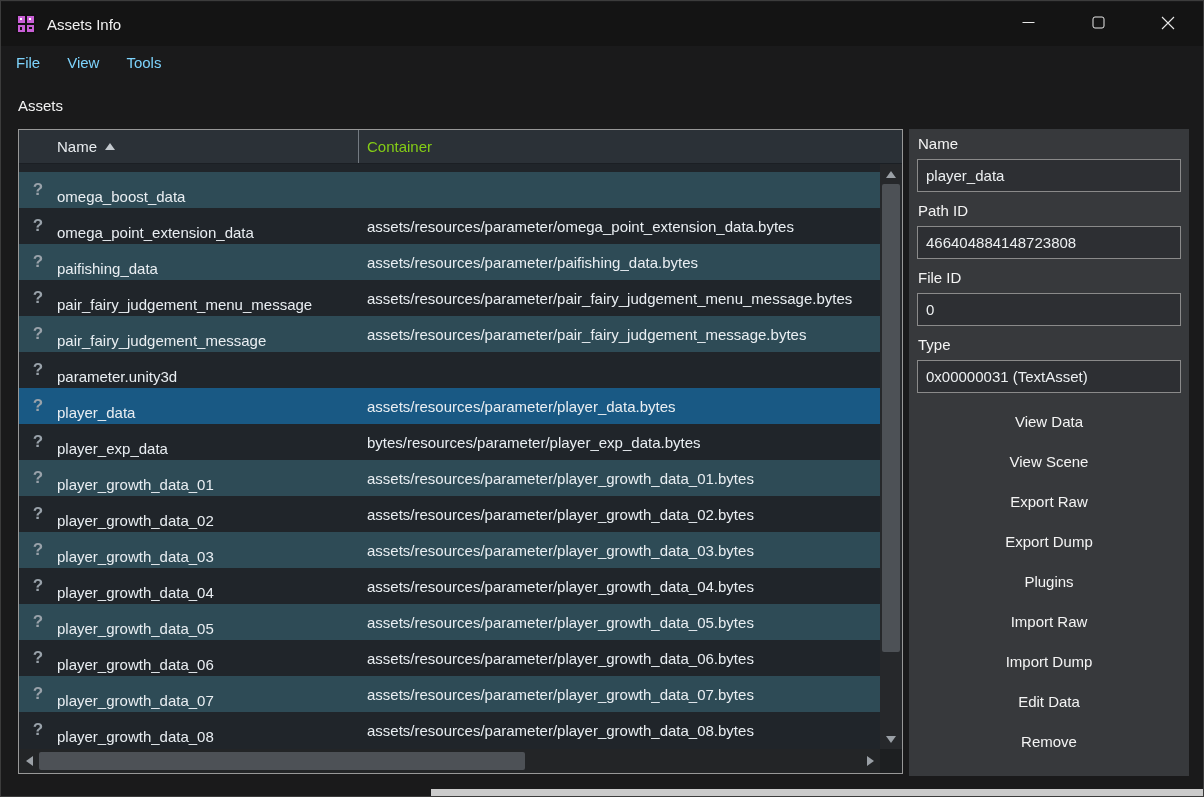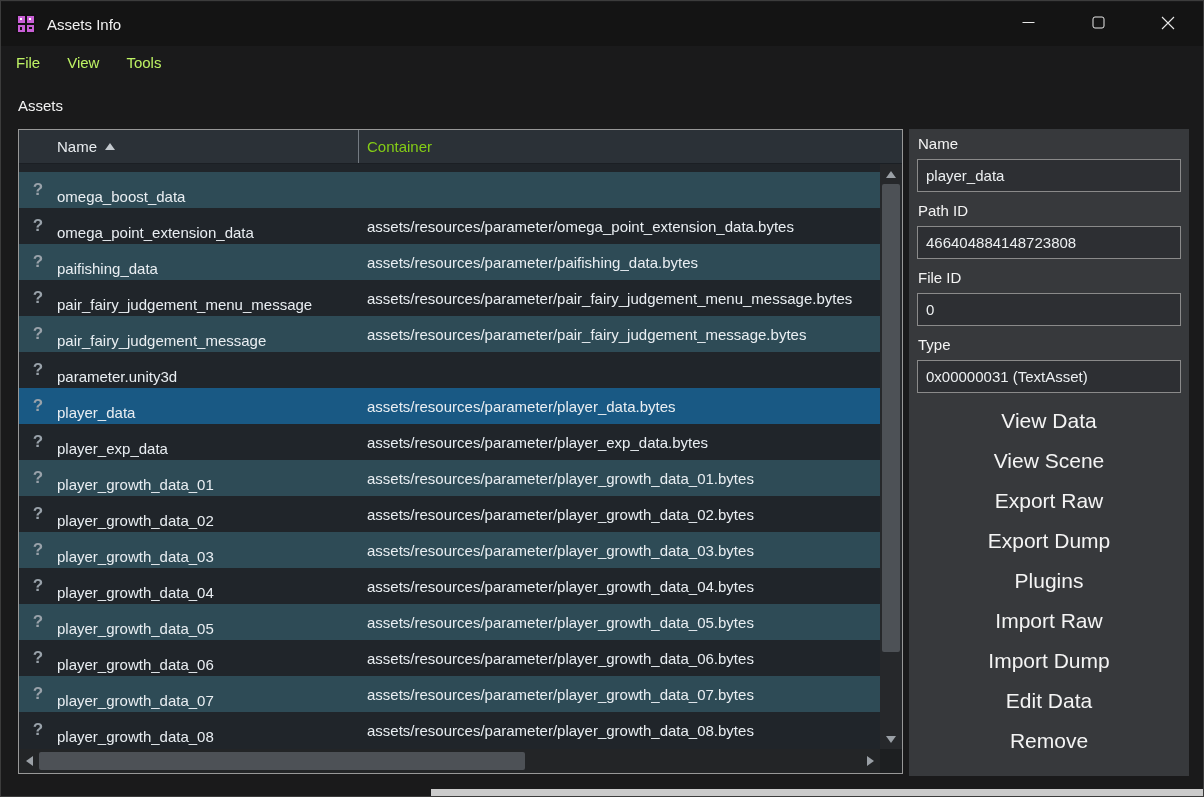"File" .menu-item { color: #bef264 -> #7dd3fc }
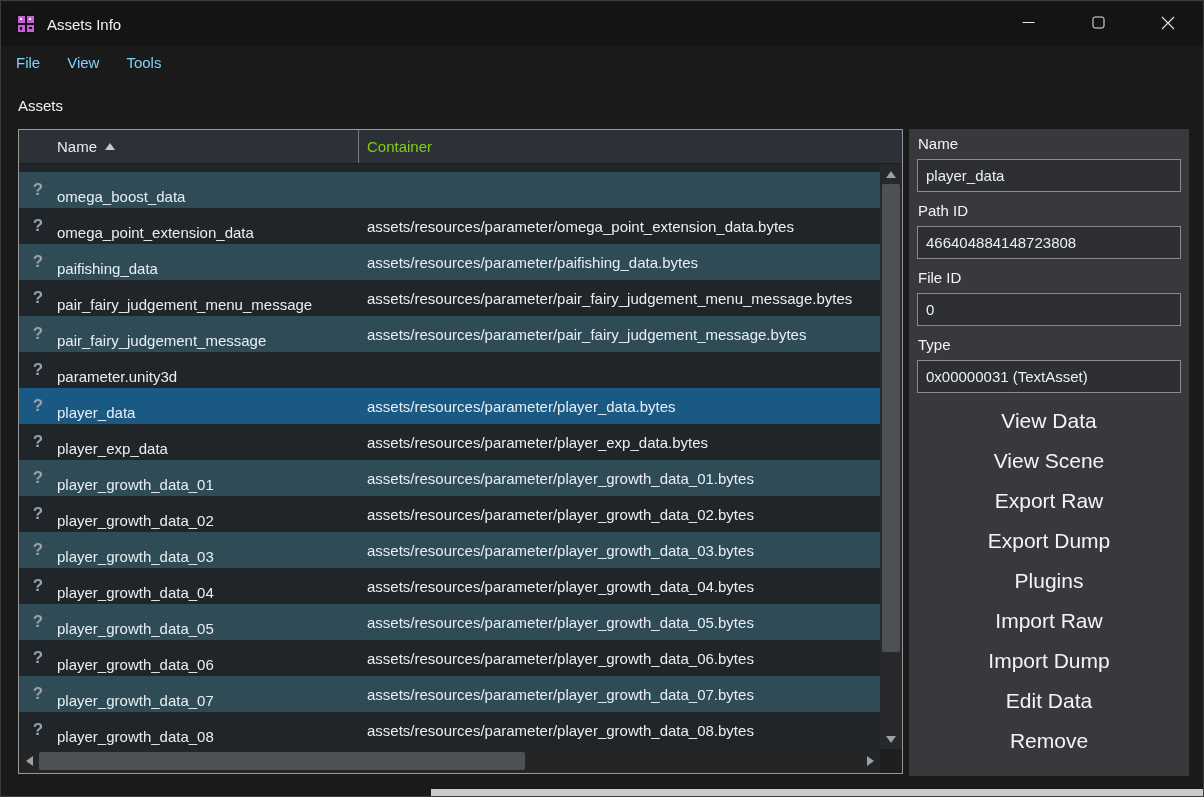"View Data" .action-btn { font-size: 21px -> 15px }
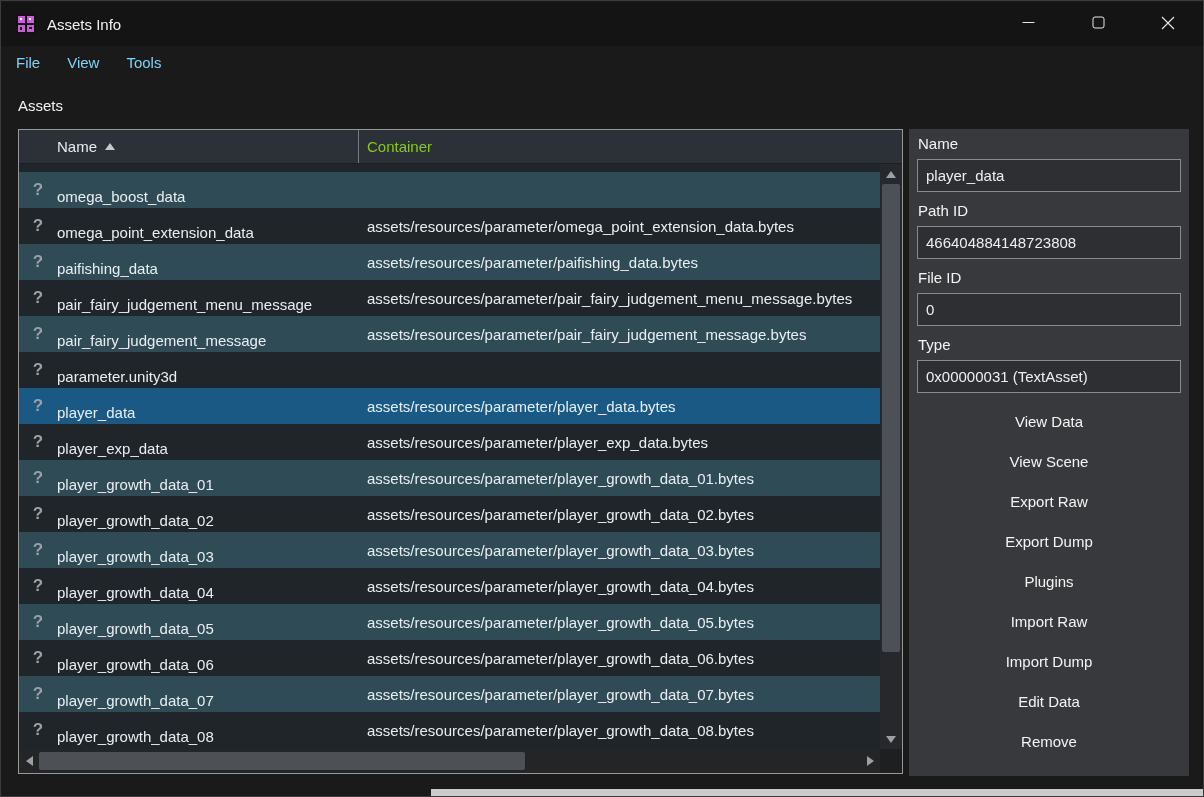"assets/resources/parameter/player_exp_da" span.cell-container { text: assets/resources/parameter/player -> bytes/resources/parameter/player }
